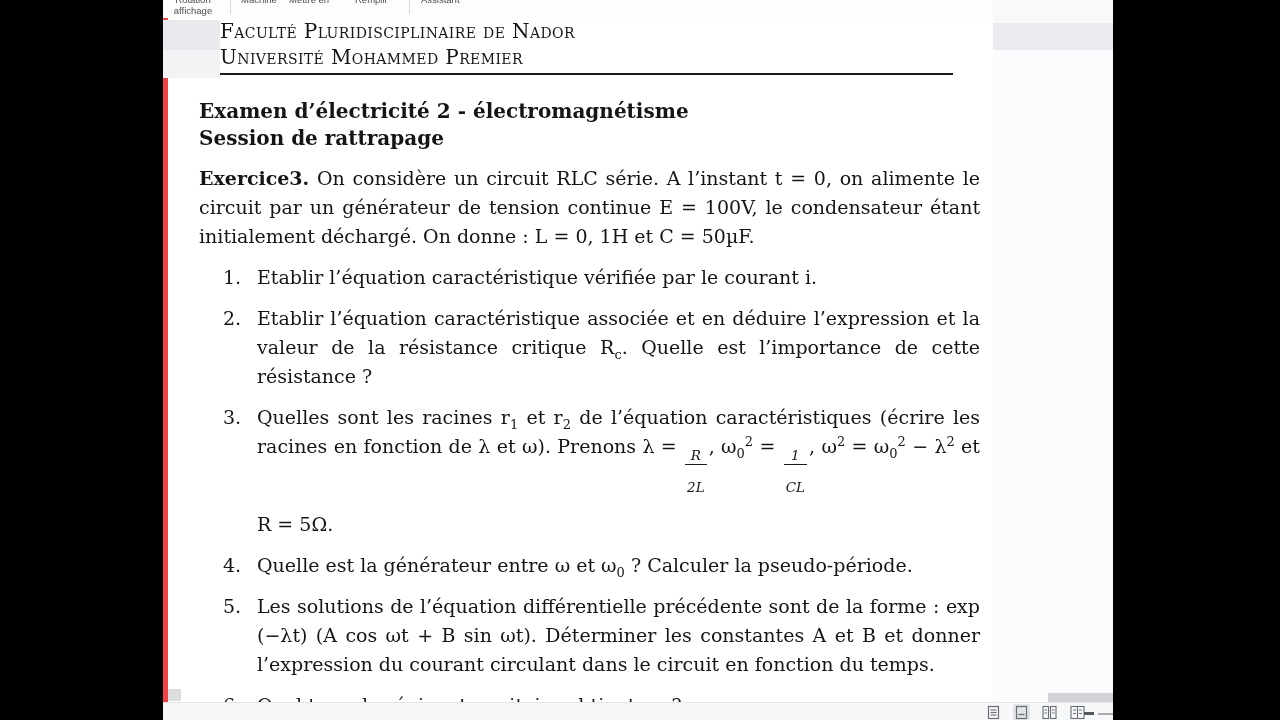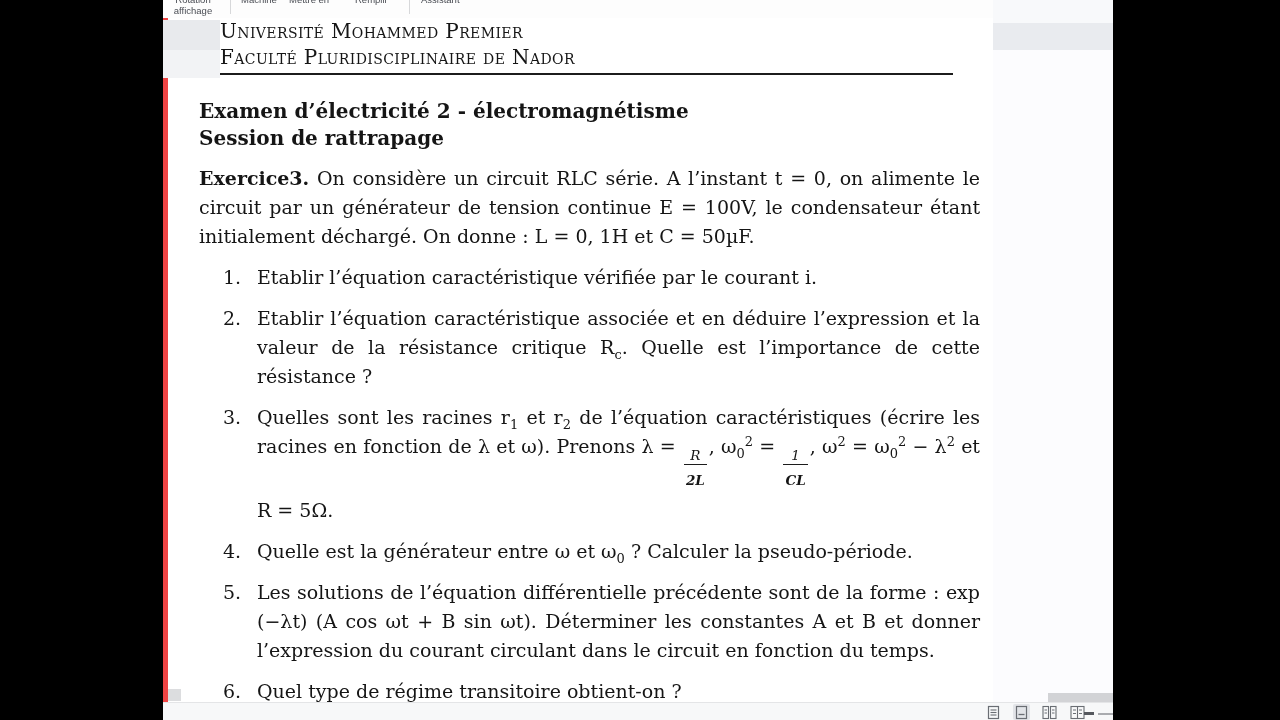"Université Mohammed Premier" div { order: before "Faculté Pluridisciplinaire de Nador" -> after "Faculté Pluridisciplinaire de Nador" }
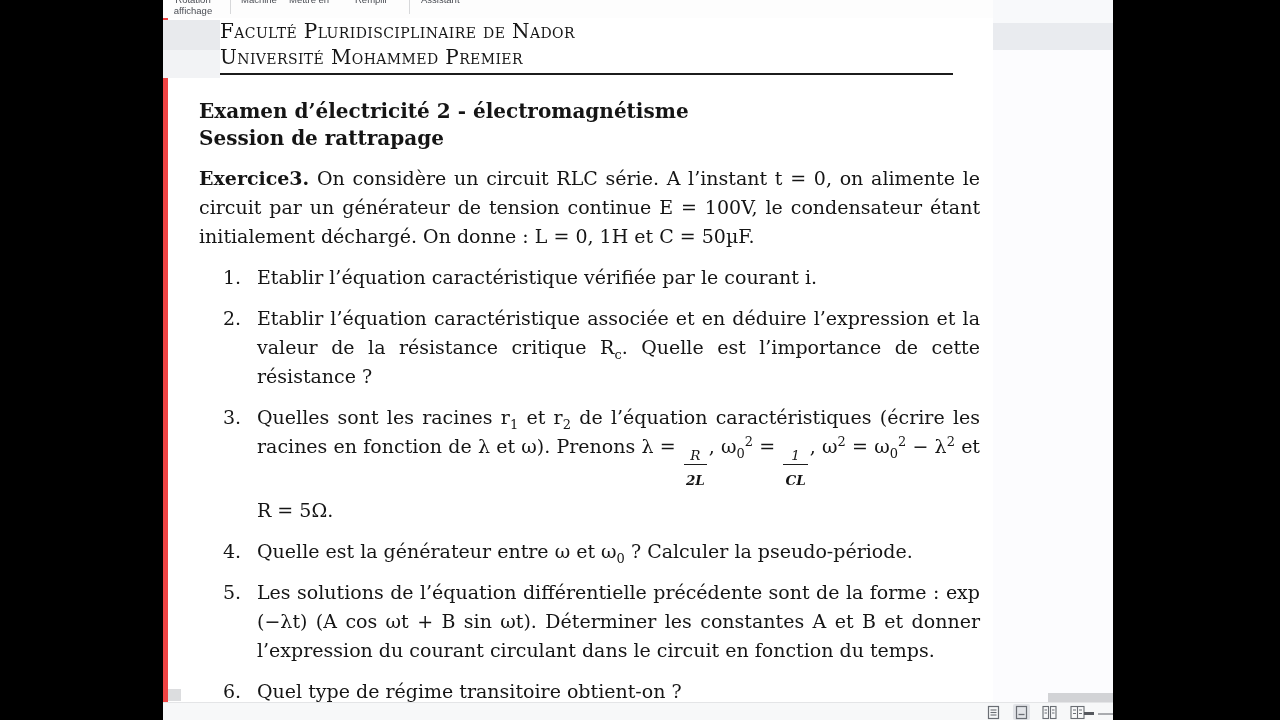"2L" .fd { font-weight: bold -> none; padding: 8px 2px -> 15px 2px }
